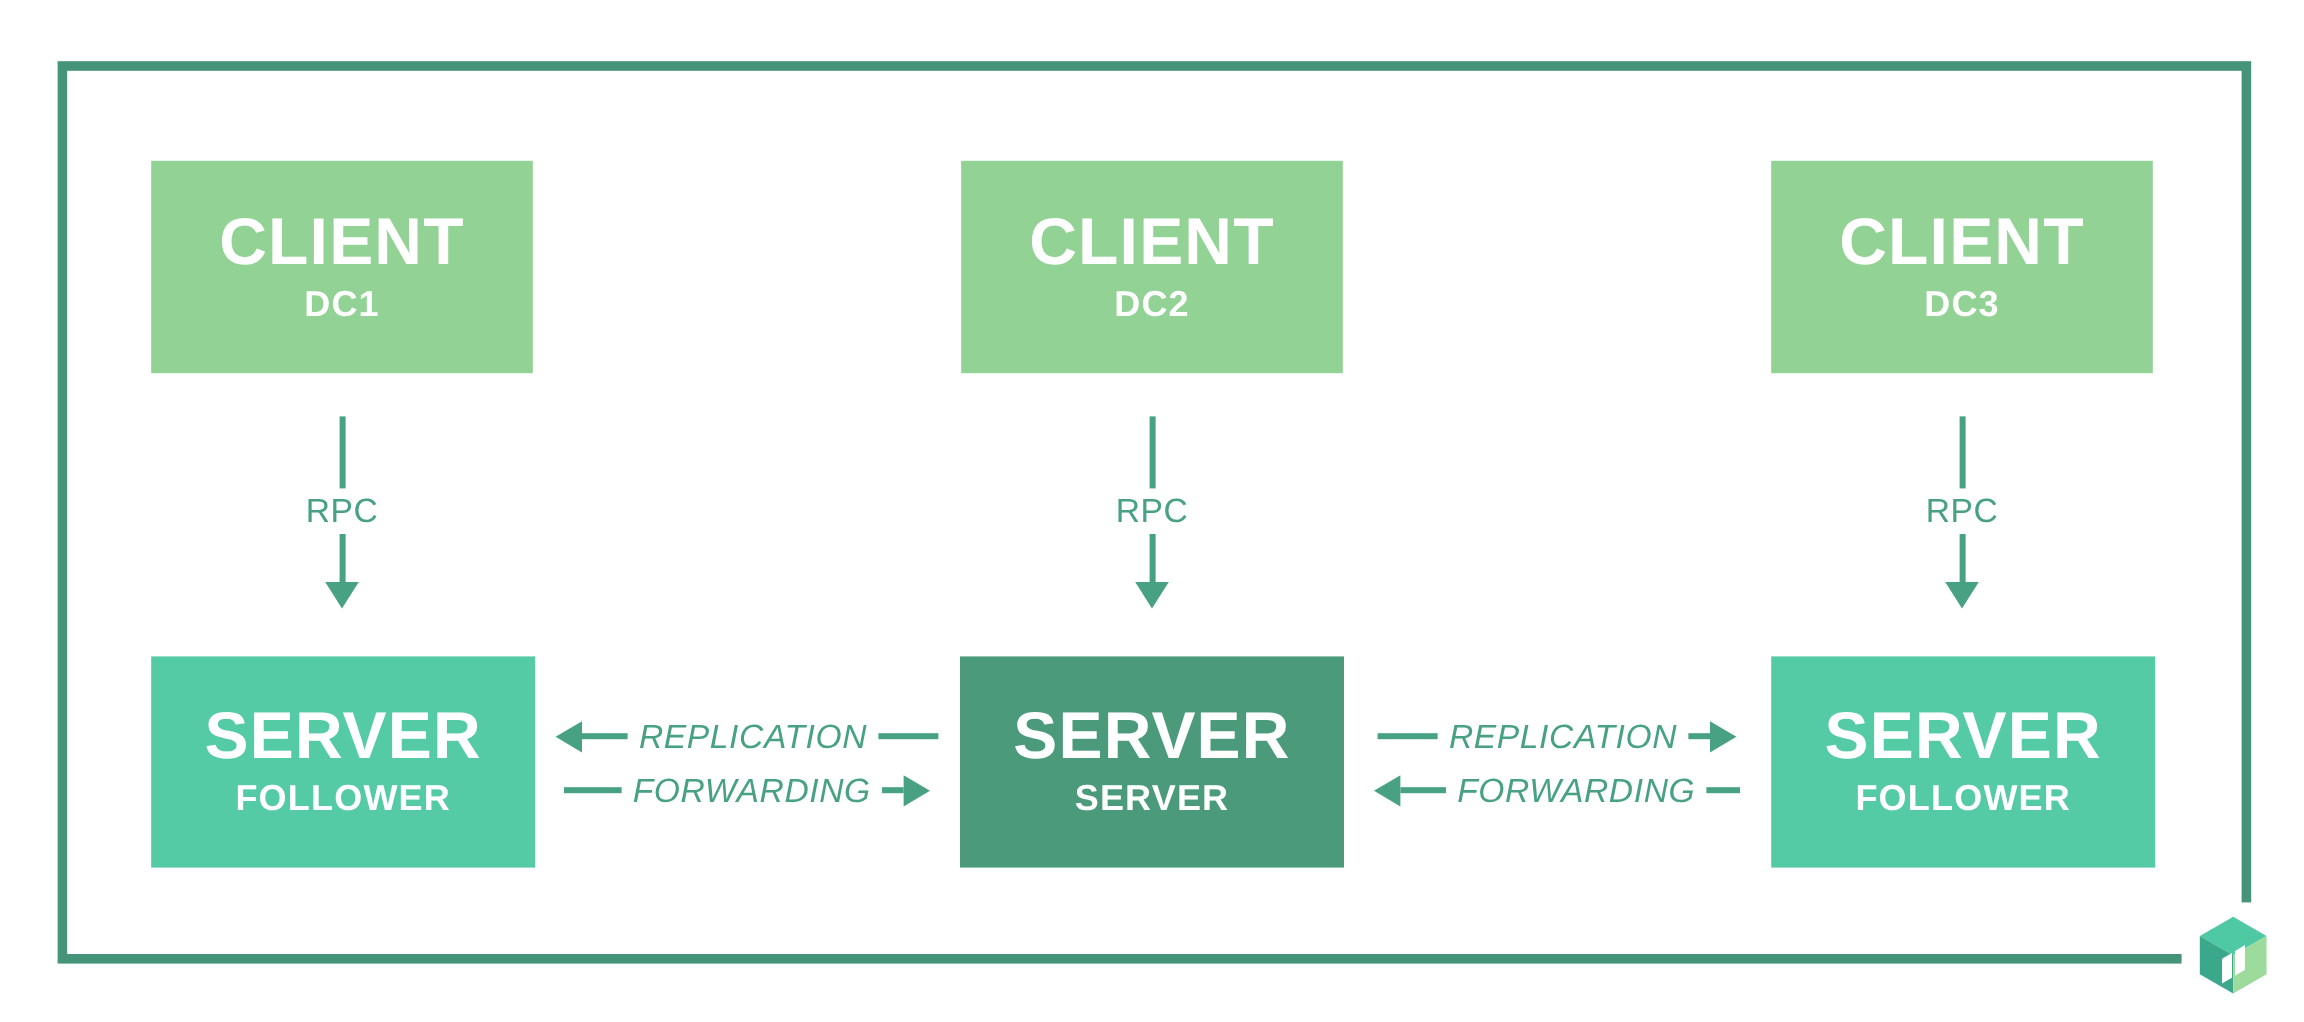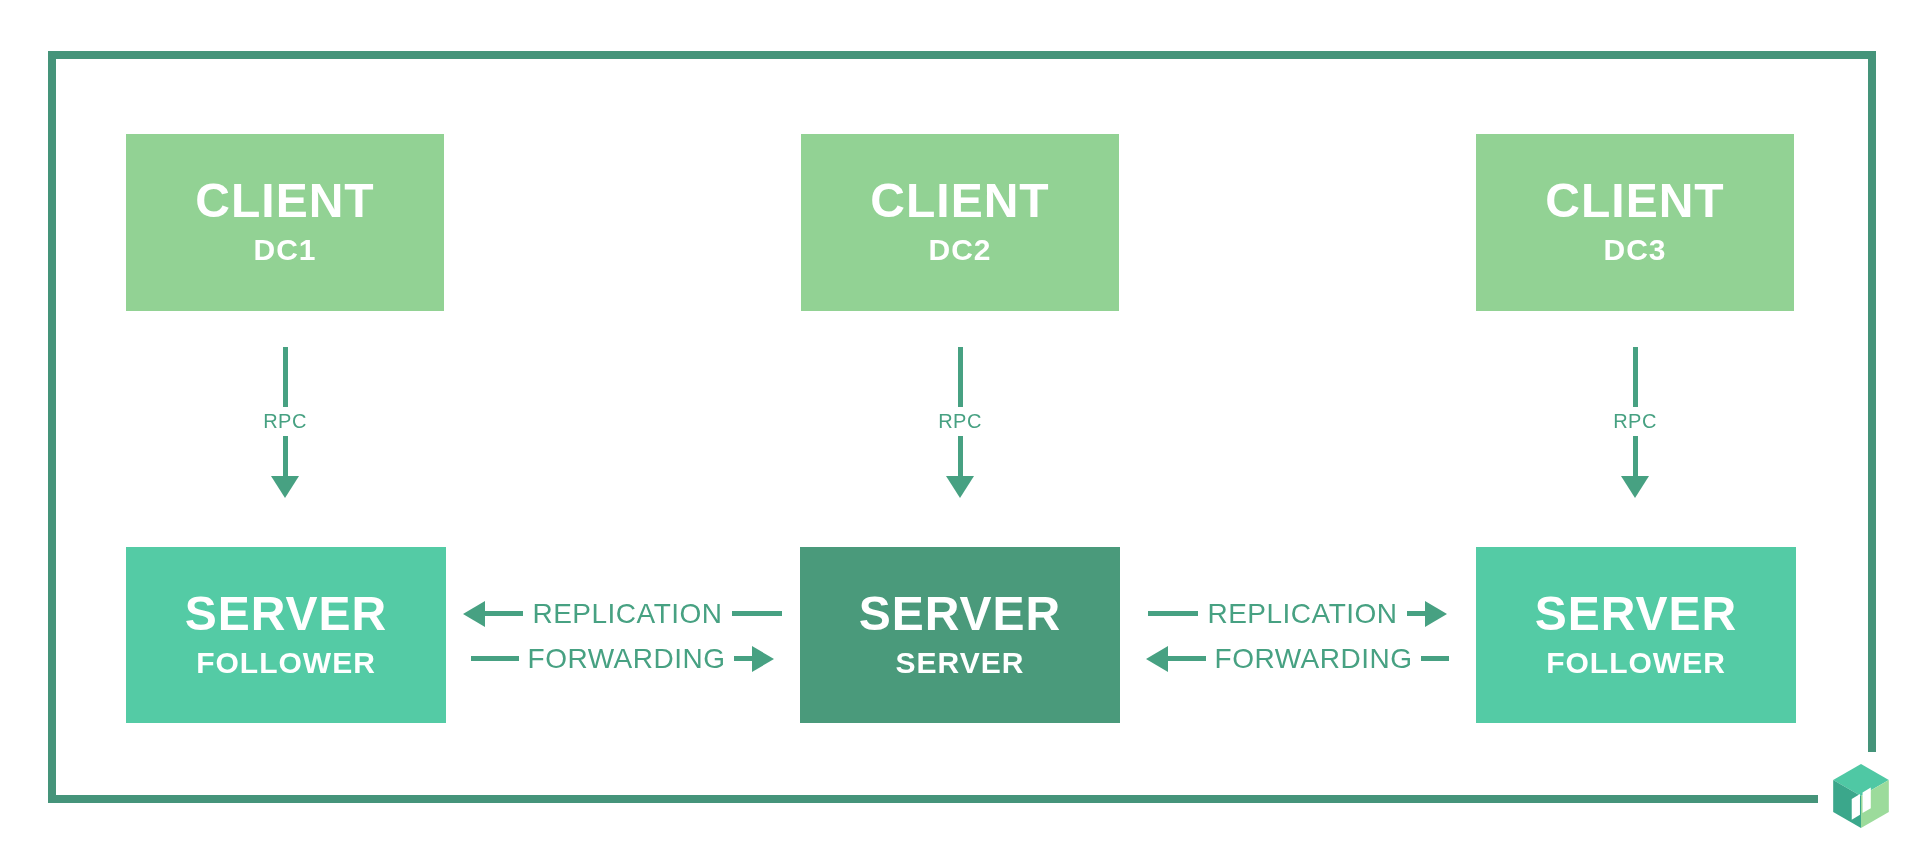"CLIENT" .box-title { font-size: 48px -> 55px }
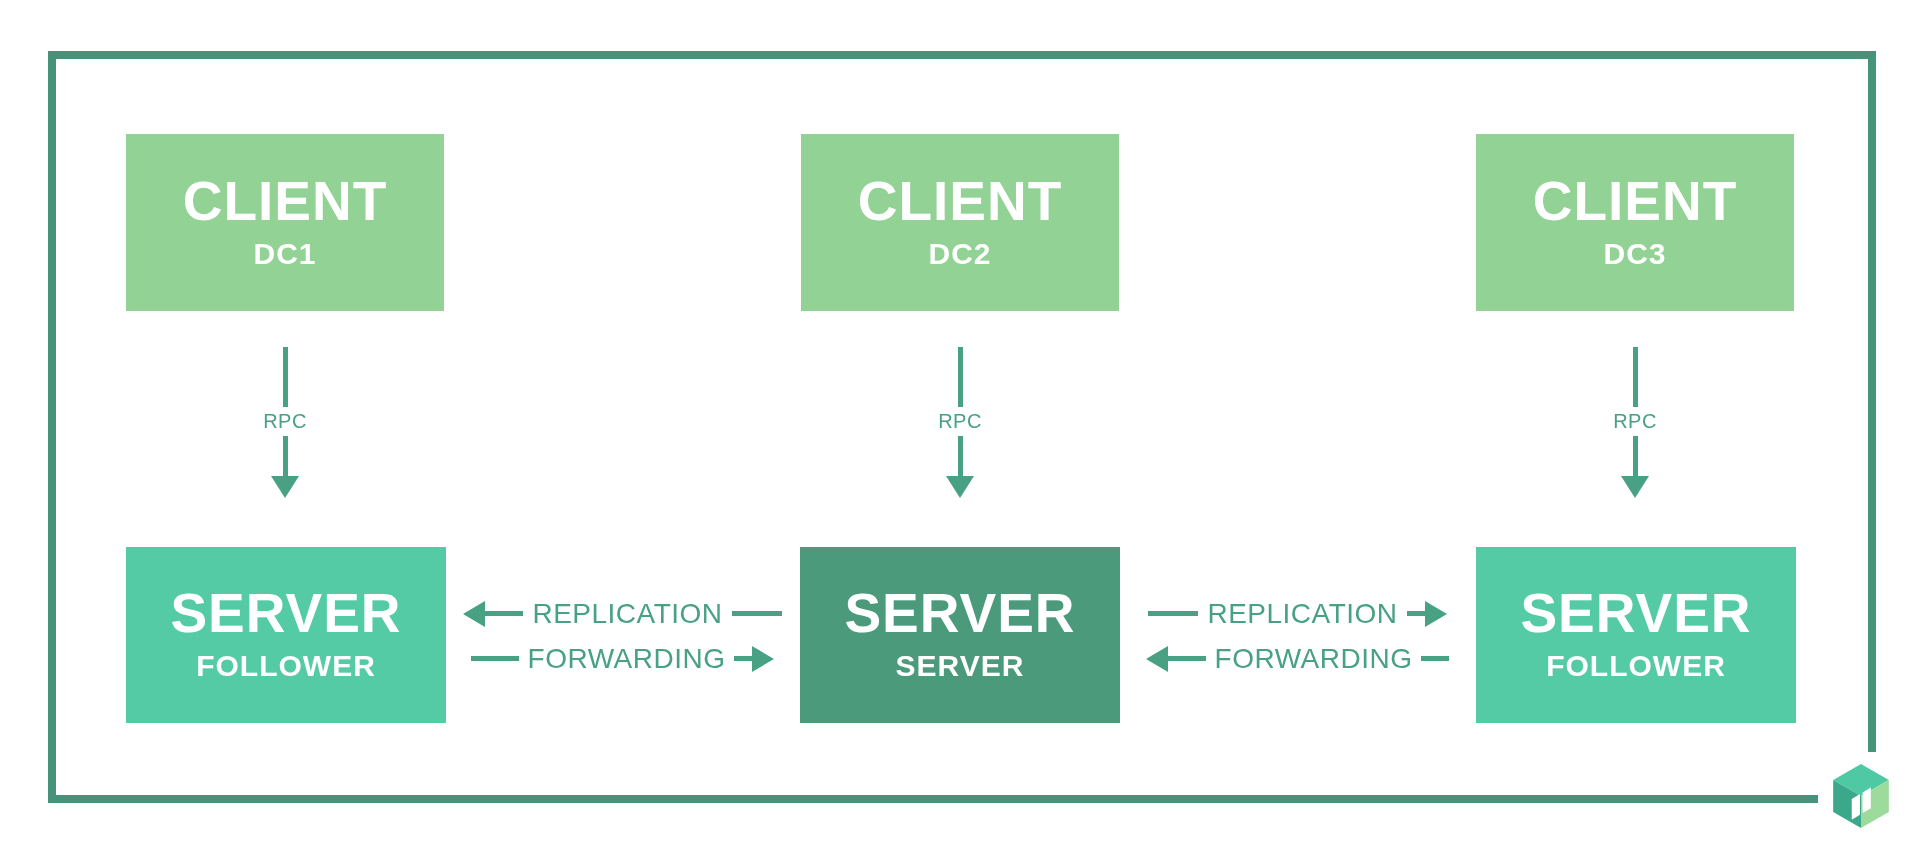"RPC" .rpc-label { font-size: 20px -> 28px }
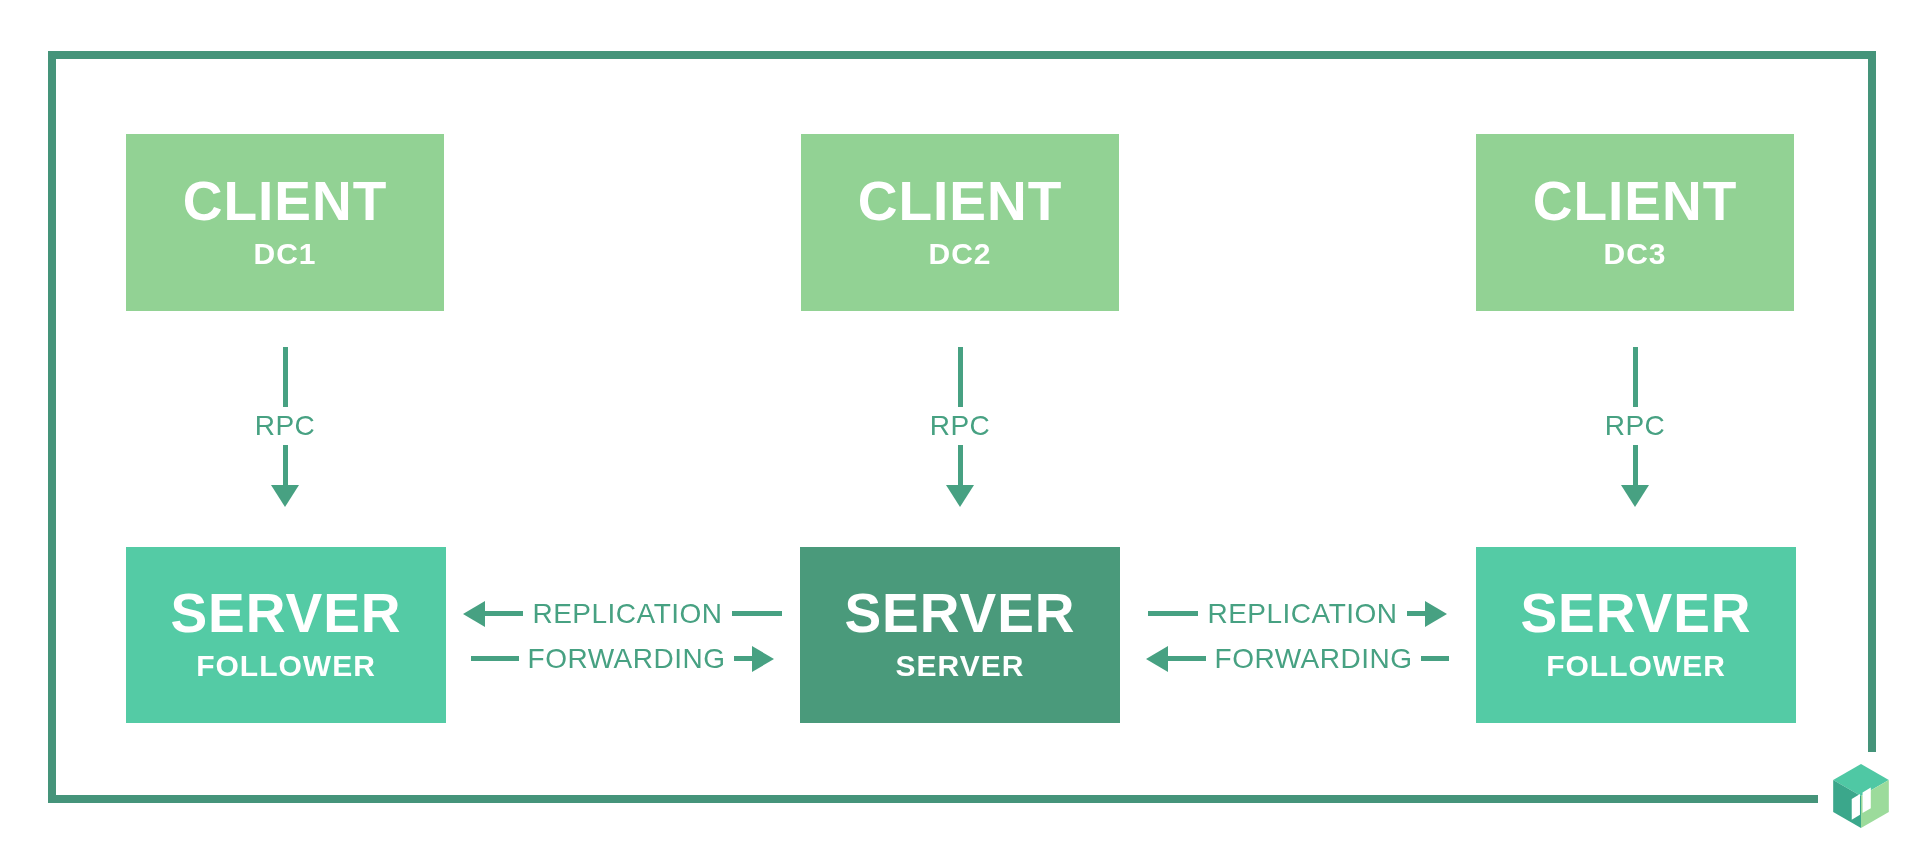"REPLICATION" .links { font-style: none -> italic }
